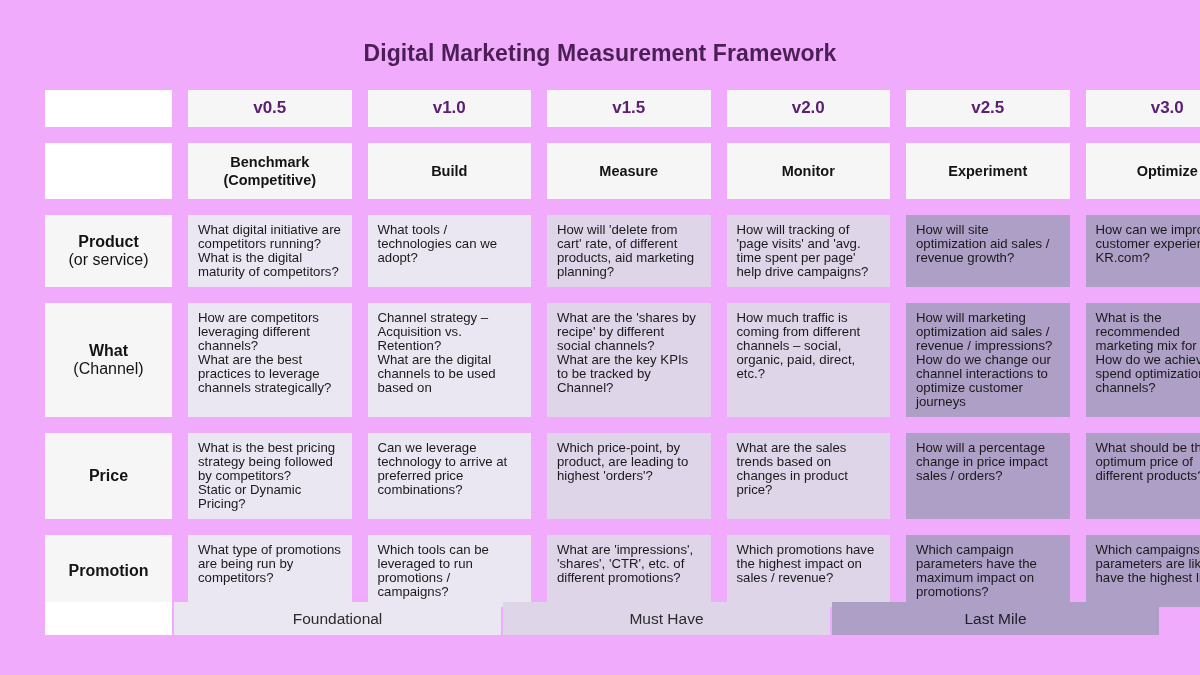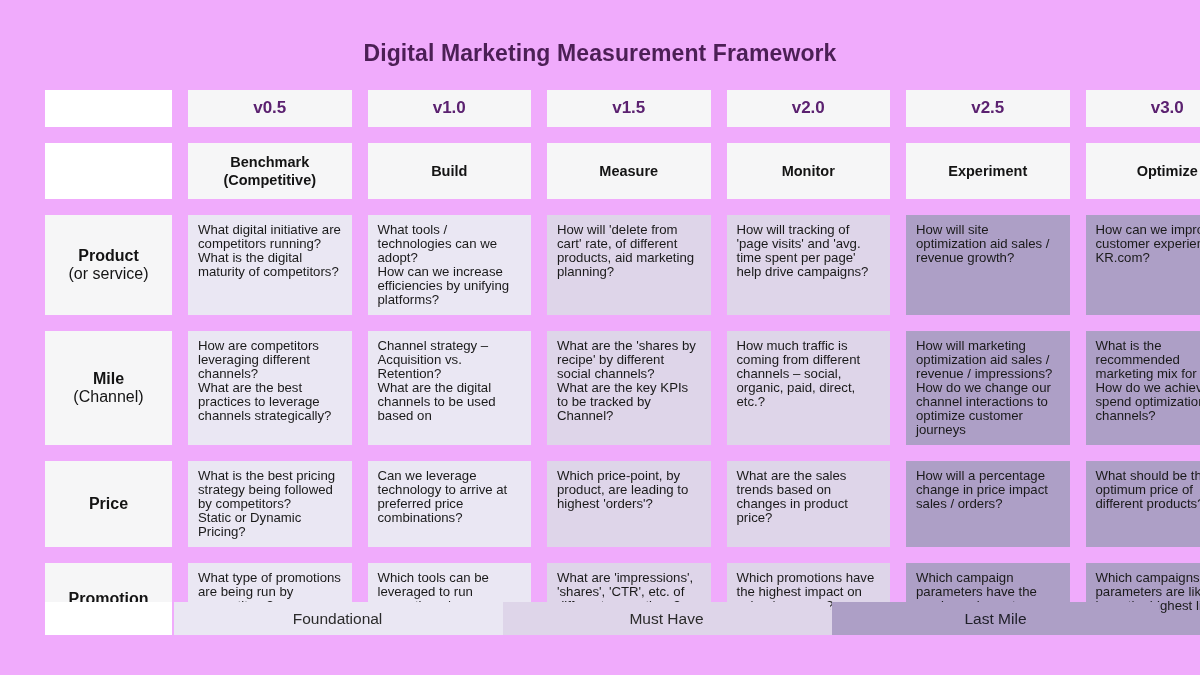"How can we increase efficiencies" p { html: <p>How can we increase efficiencies by unifying platforms?</p> -> none }
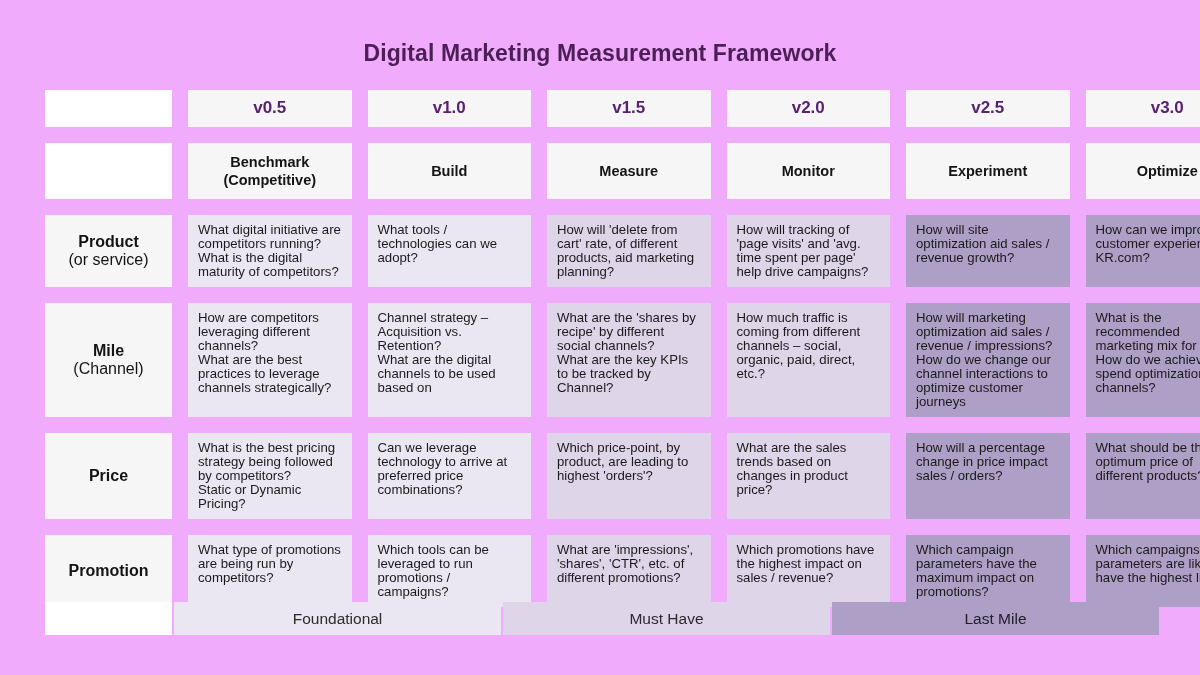"Mile" span { text: Mile -> What }
